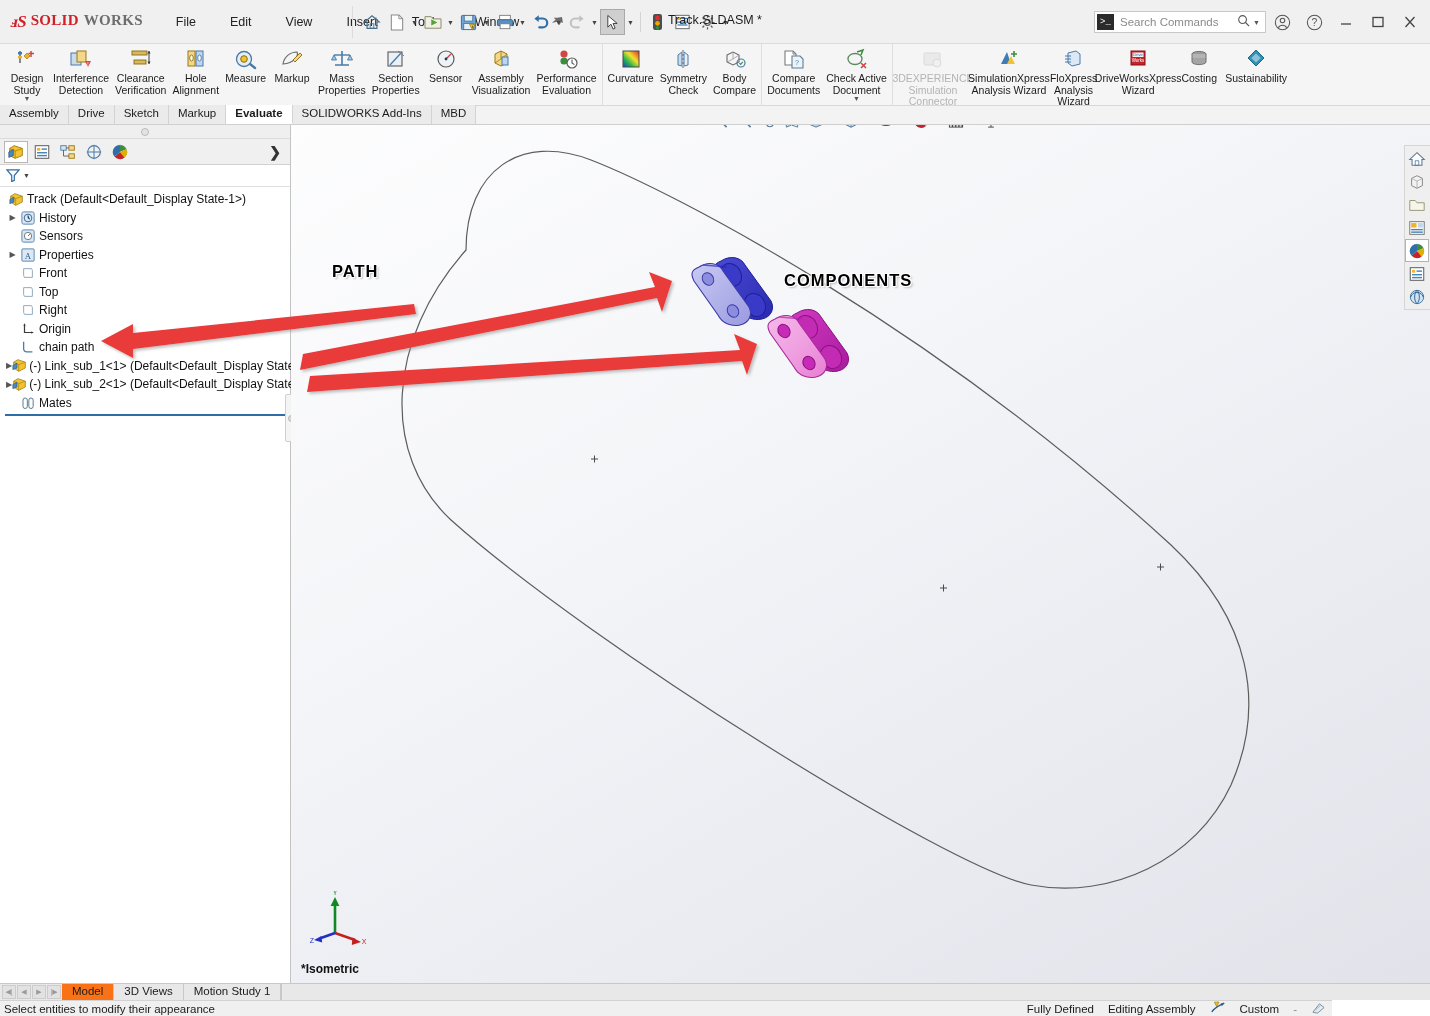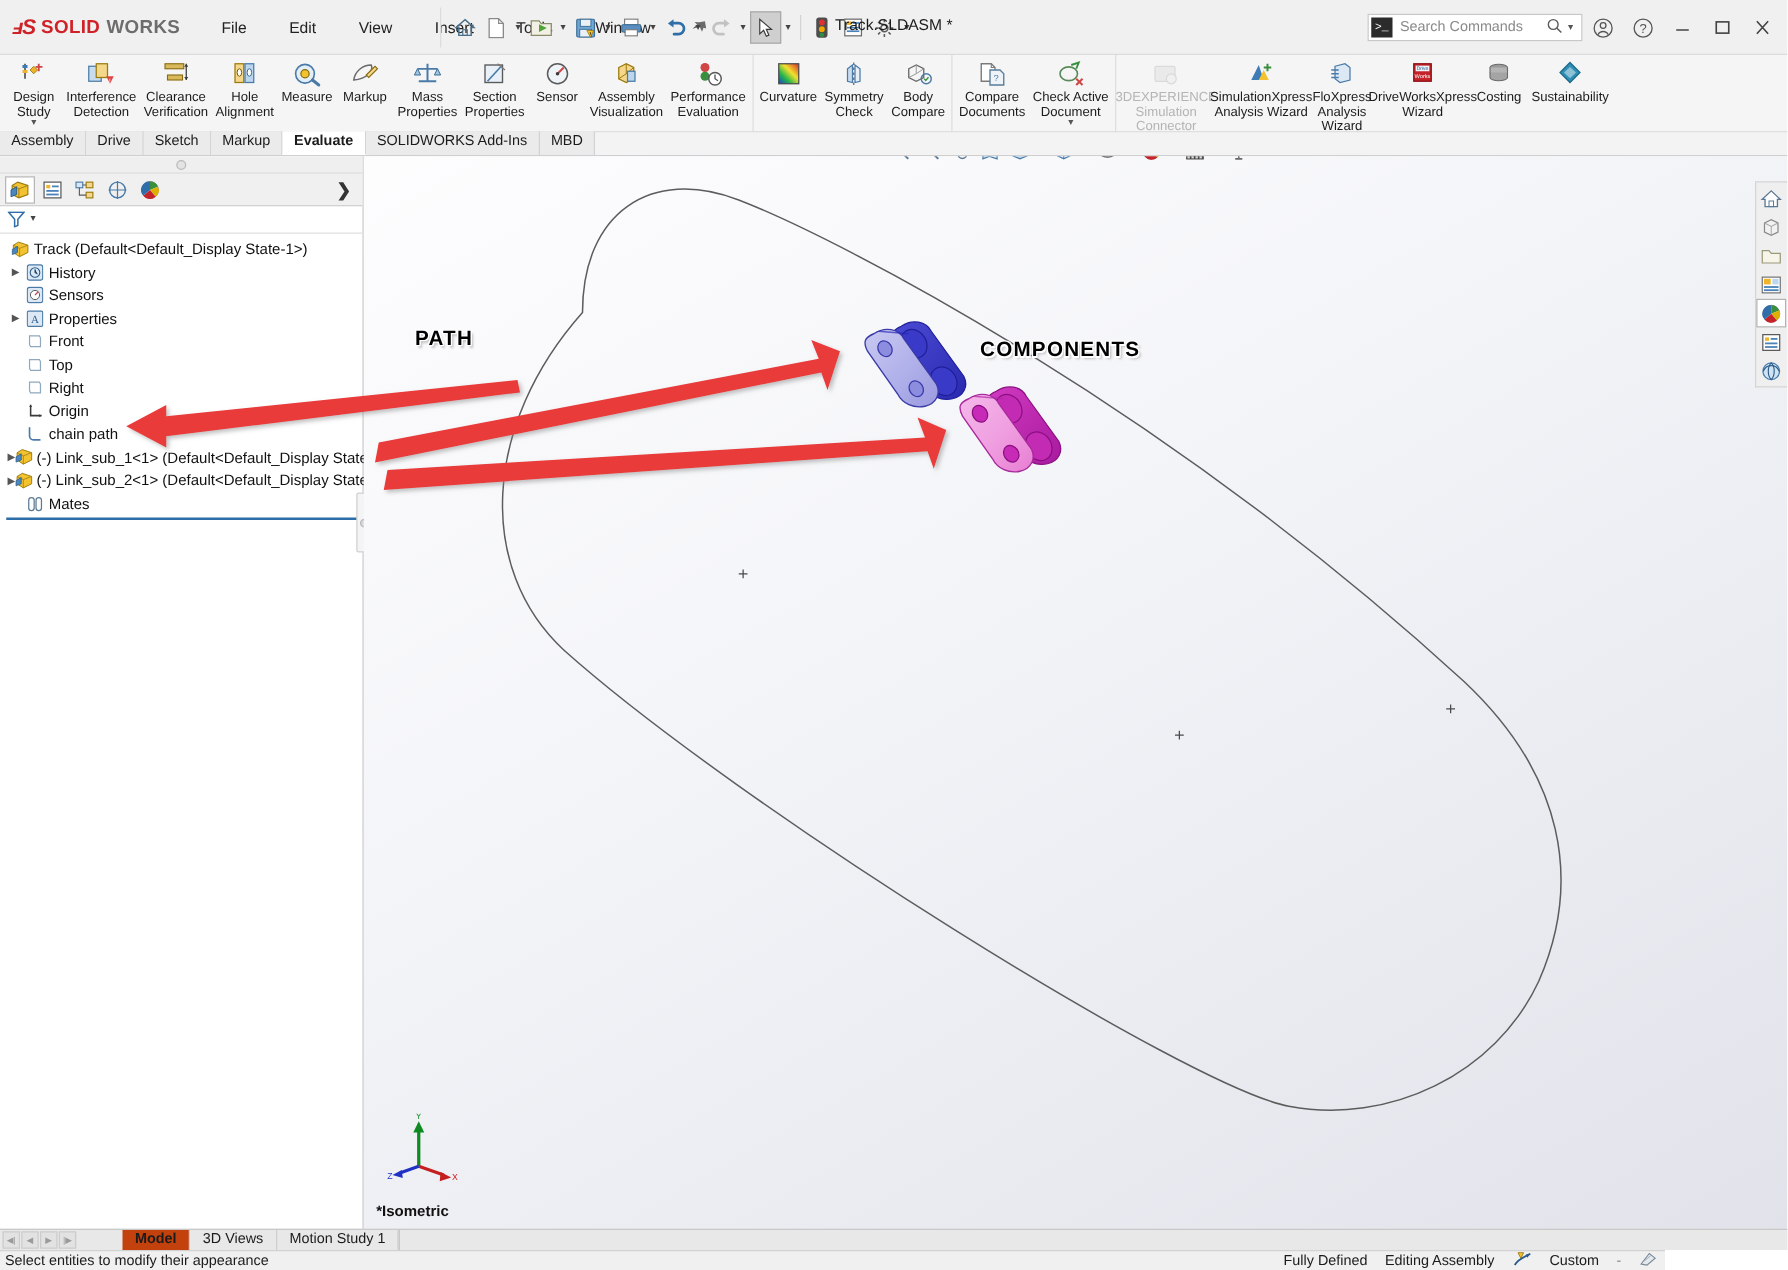"ⅎS" .logo { align-items: center -> flex-start; font-family: none -> Liberation Serif, serif }
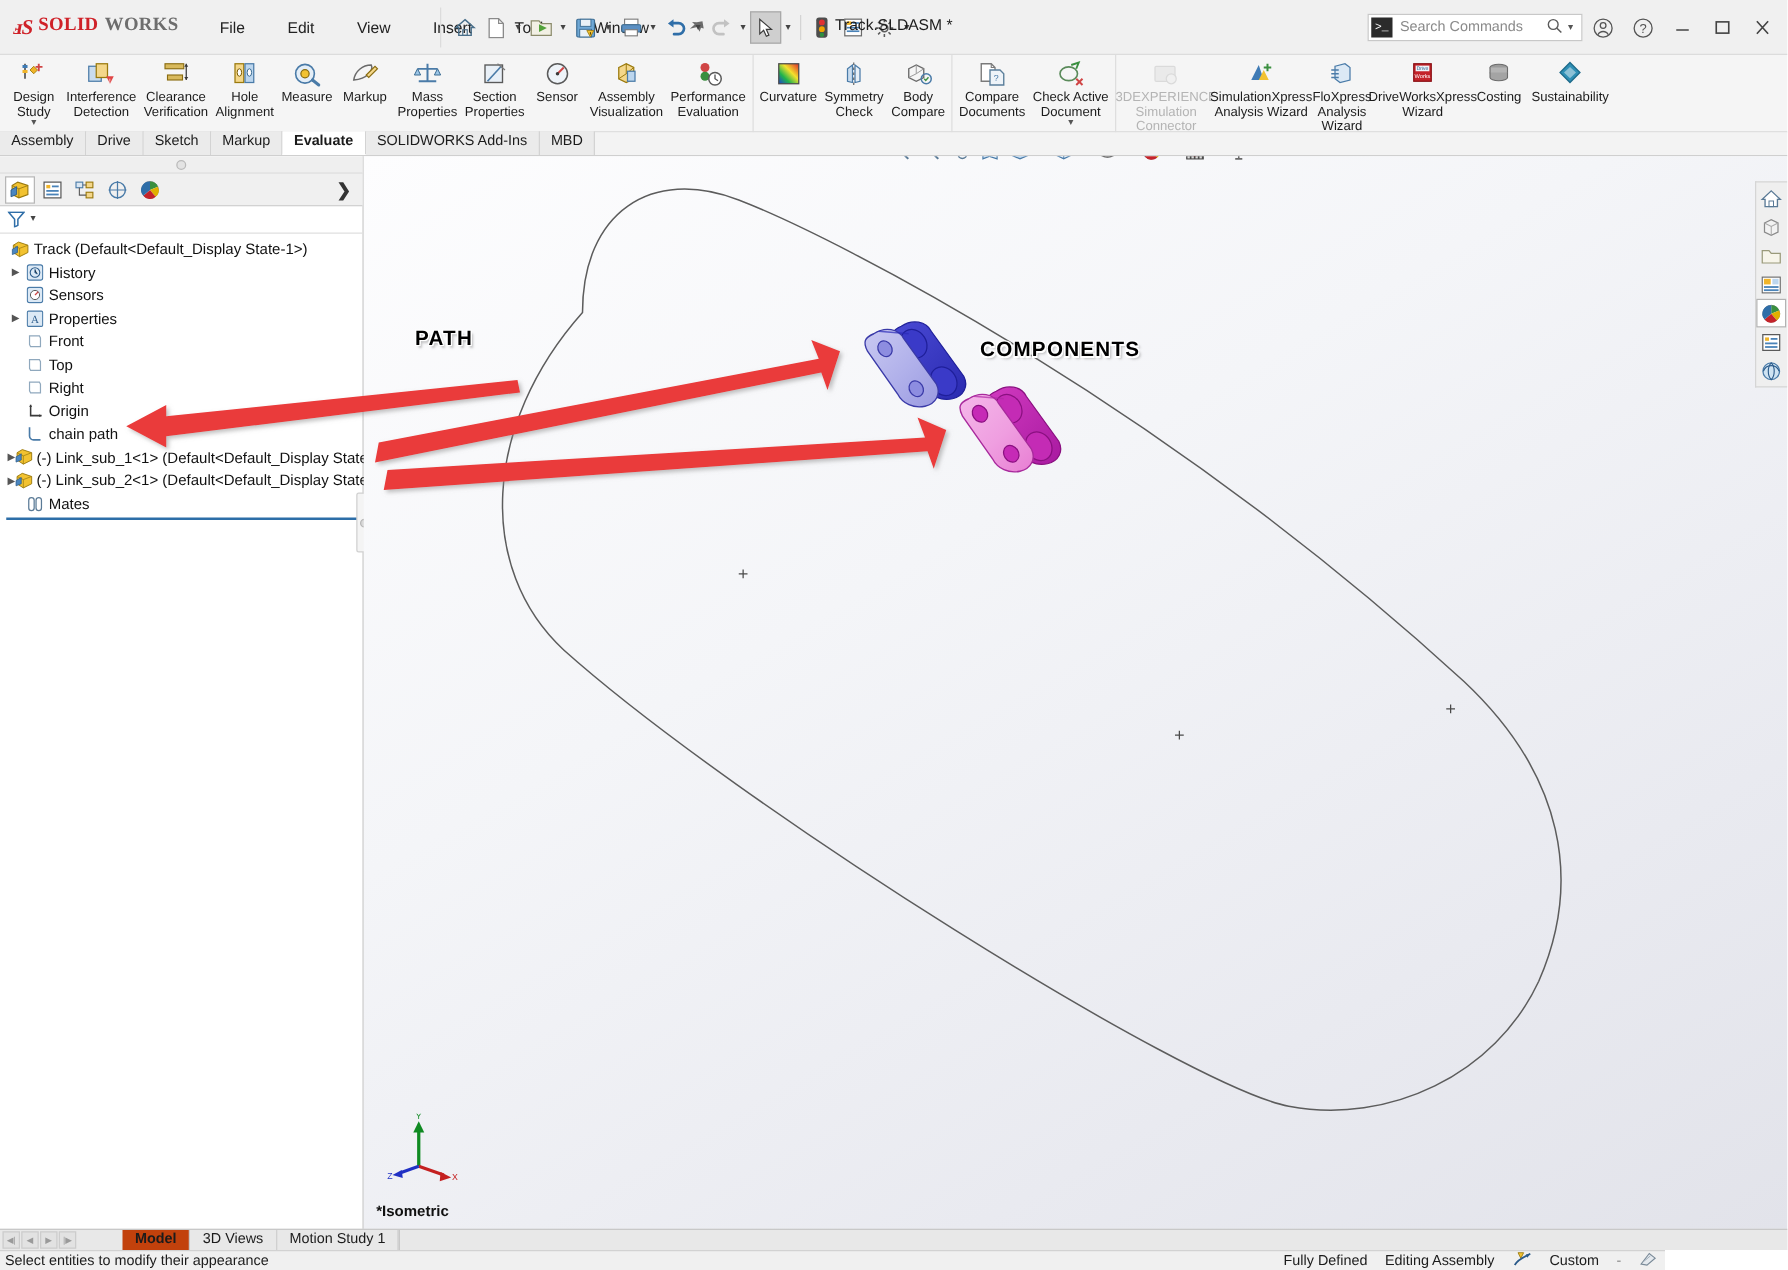"Model" .dtab.active { background: #c2410c -> #f97316; font-weight: bold -> normal; margin-left: 36px -> none }
